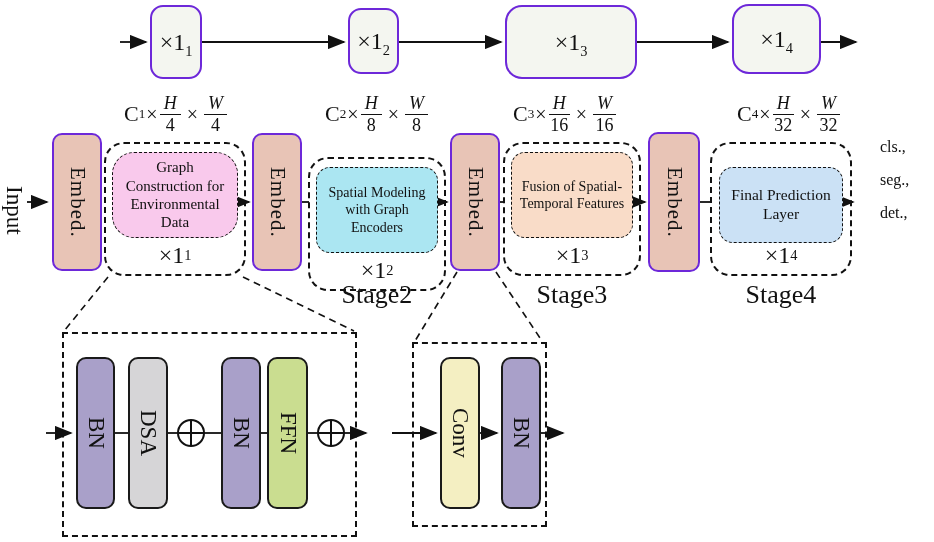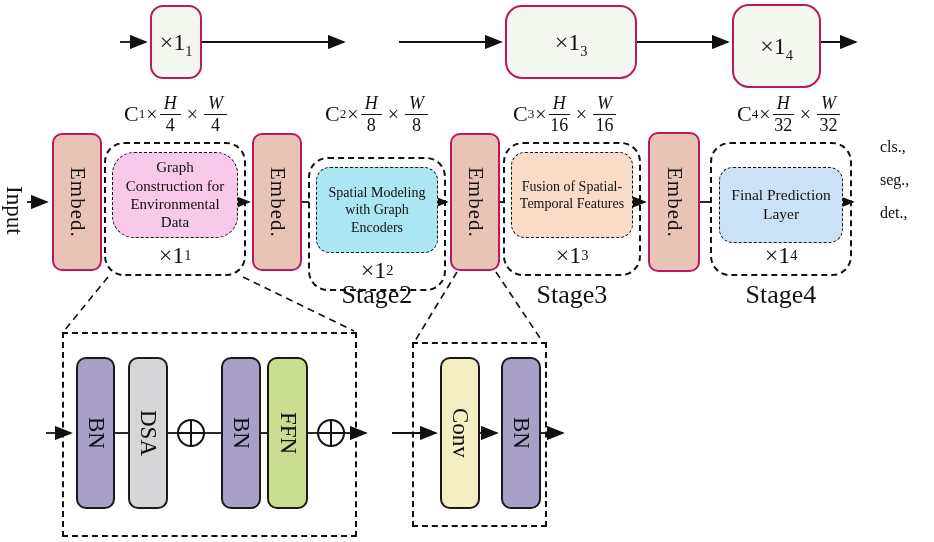"×11" .box { border: 2px solid #be185d -> 2px solid #6d28d9 }
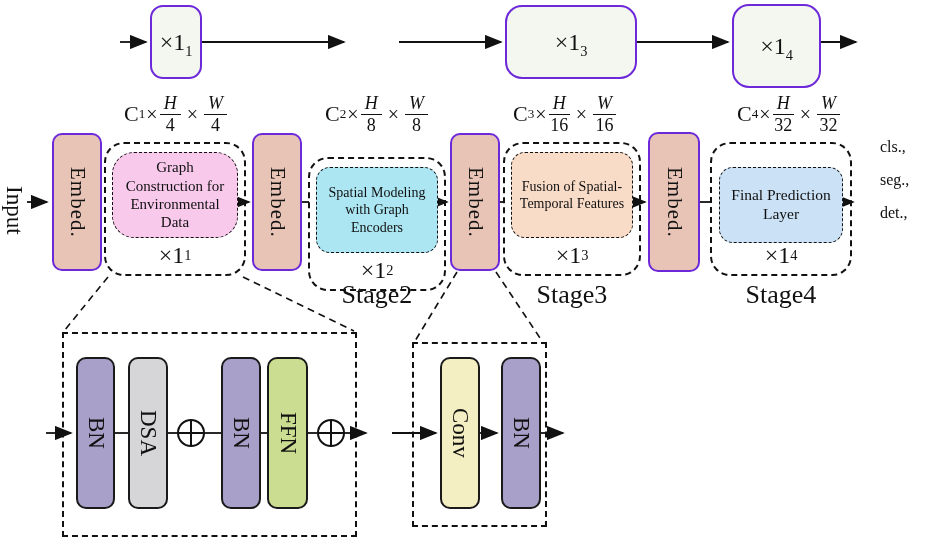"×12" div.box { html: none -> <div> <span><span>×1</span><sub>2</sub></span> </div> }
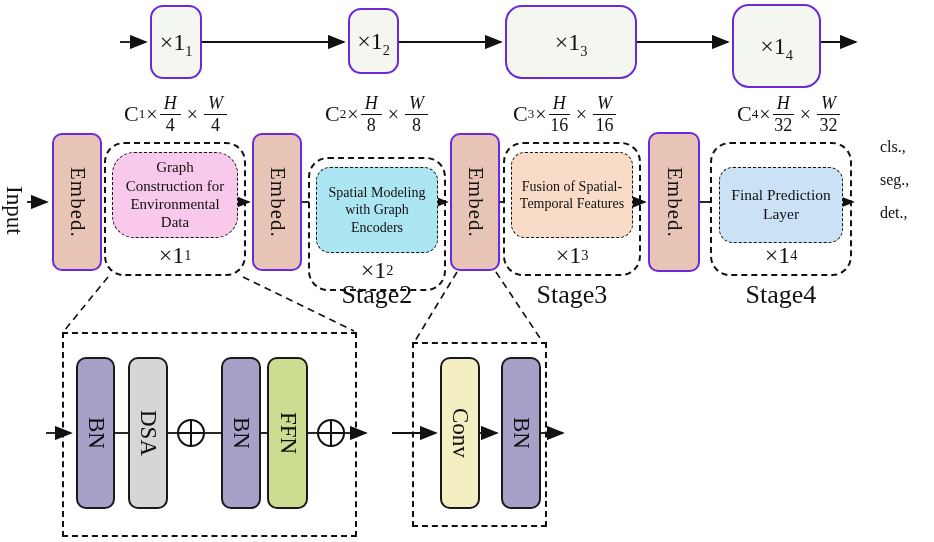"×14" div.box { height: 84px -> 70px }
